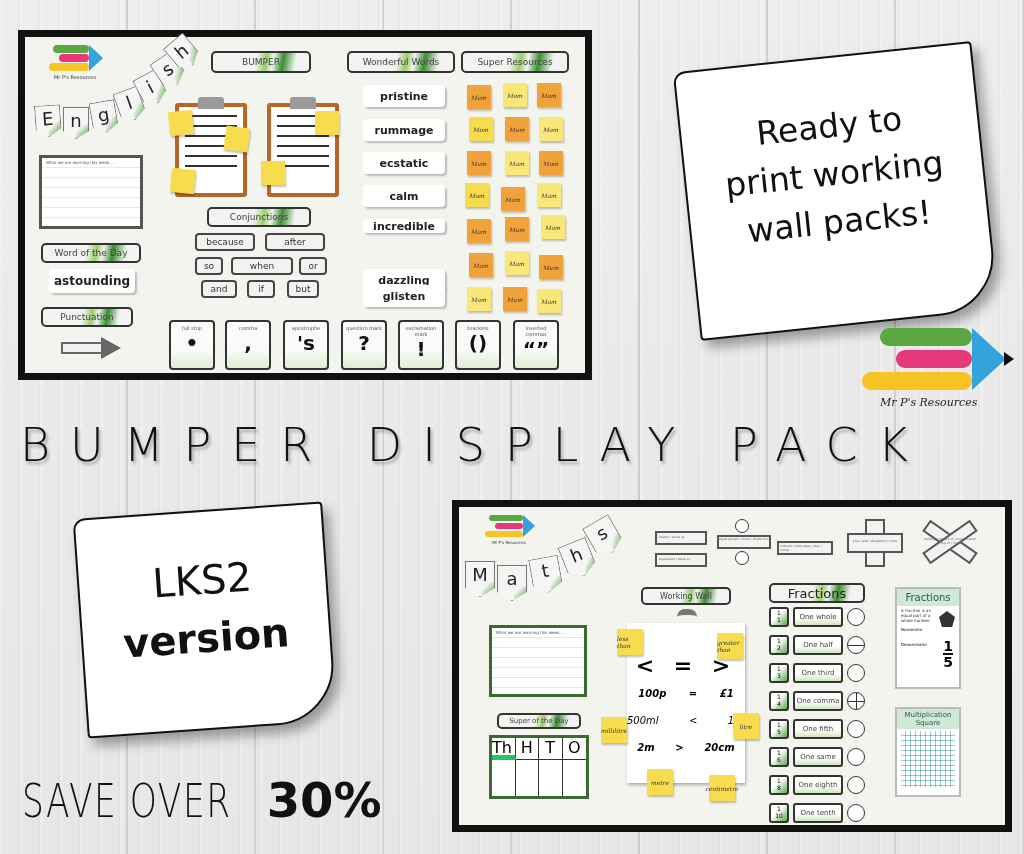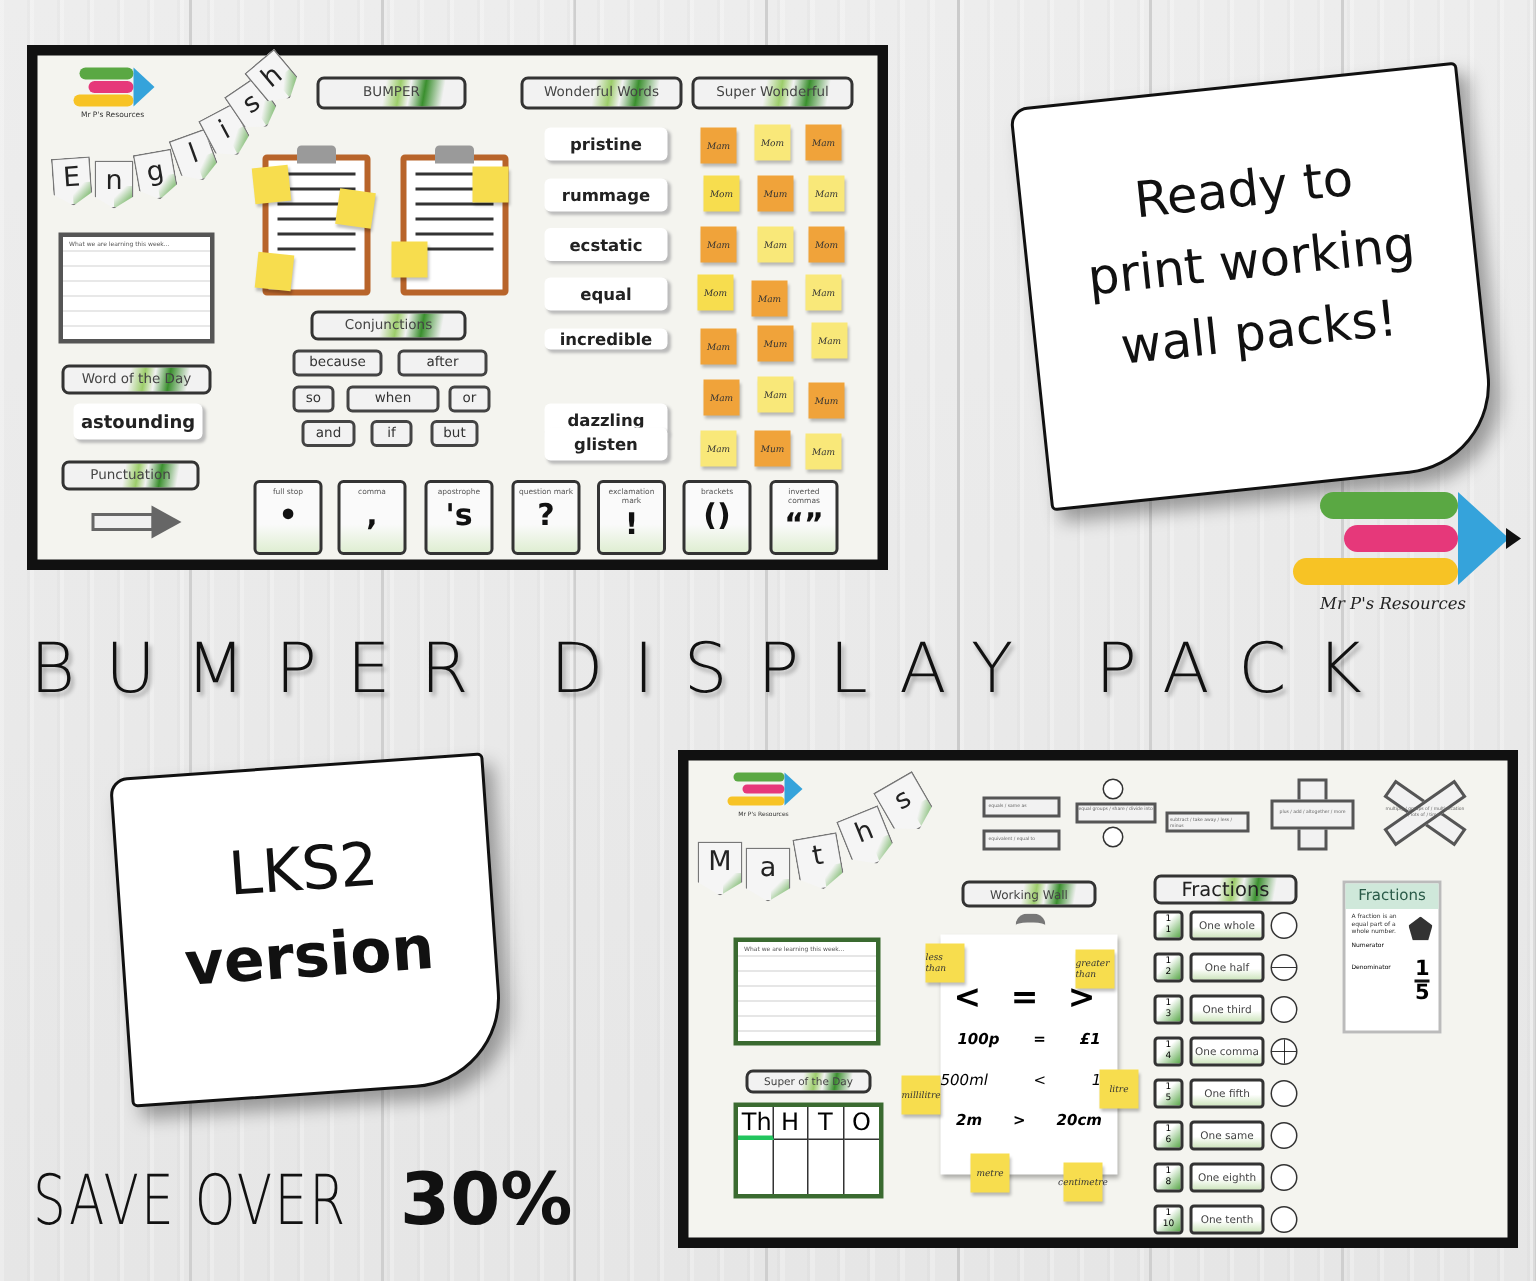"Super Wonderful" div.hdr { text: Wonderful -> Resources }
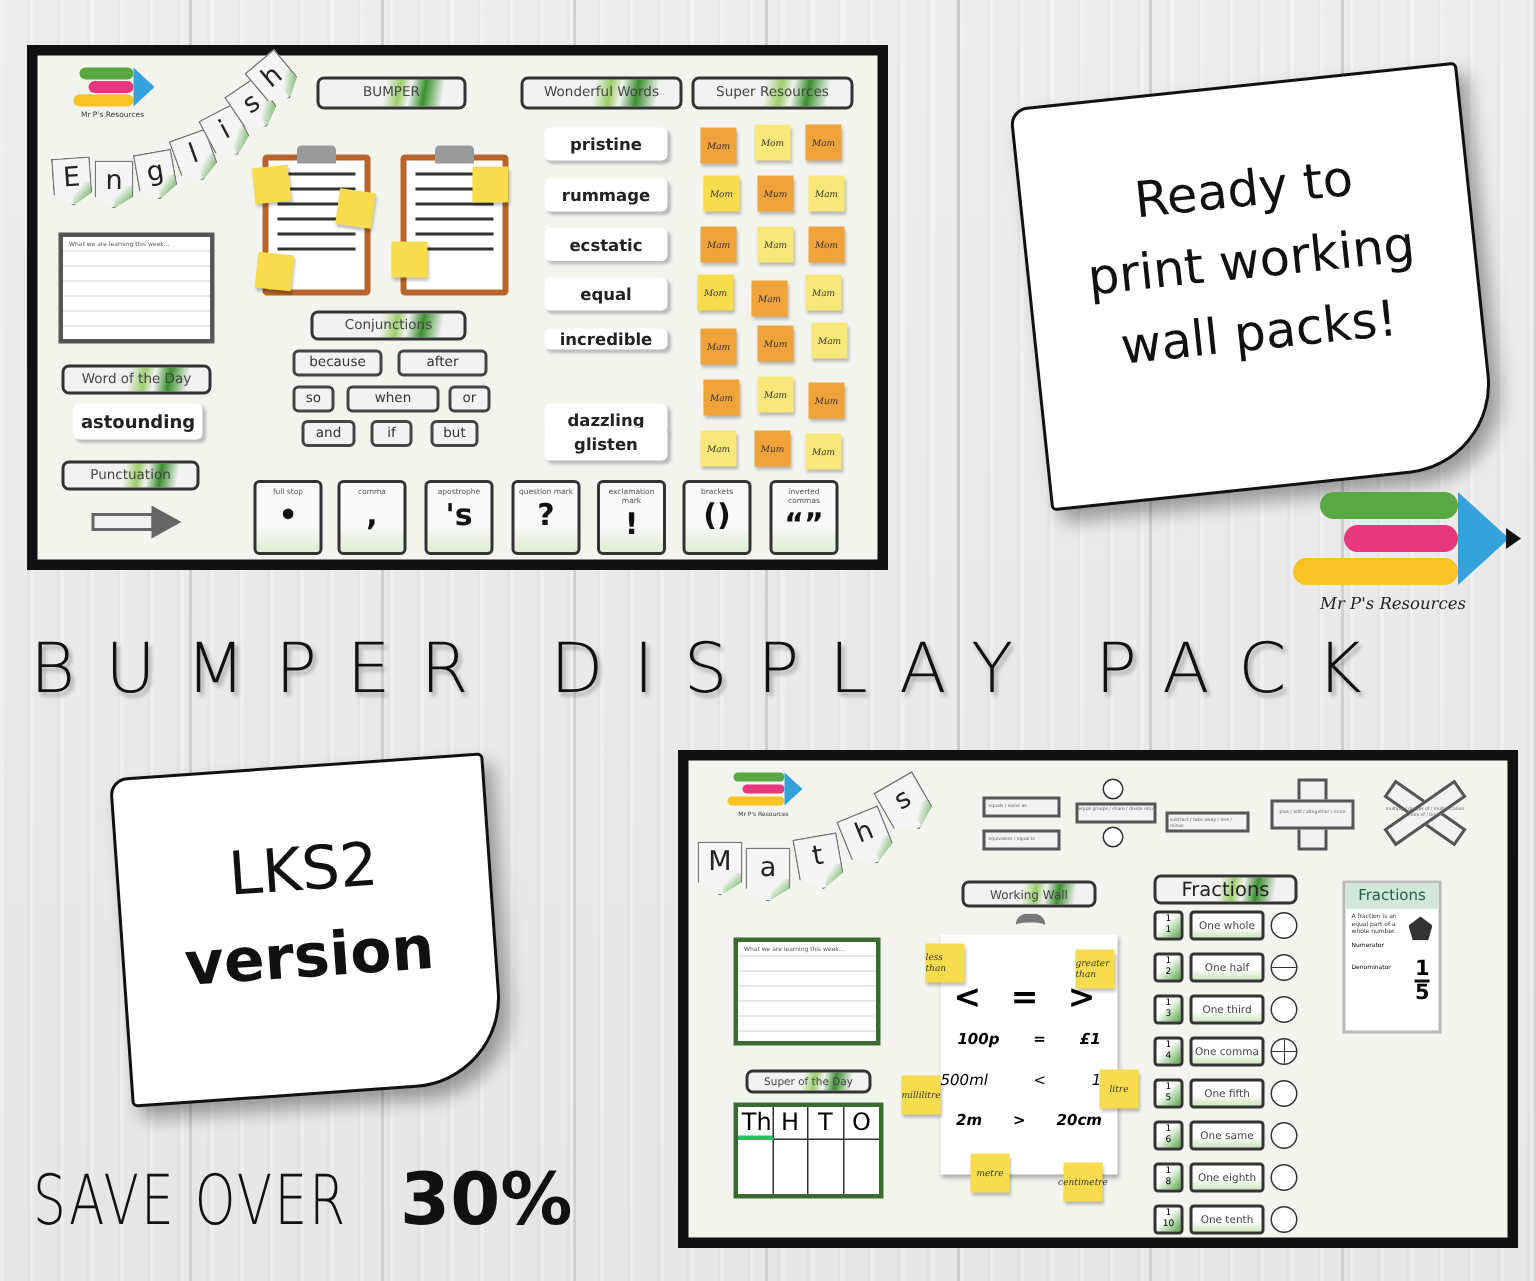"equal" div.word { text: equal -> calm }
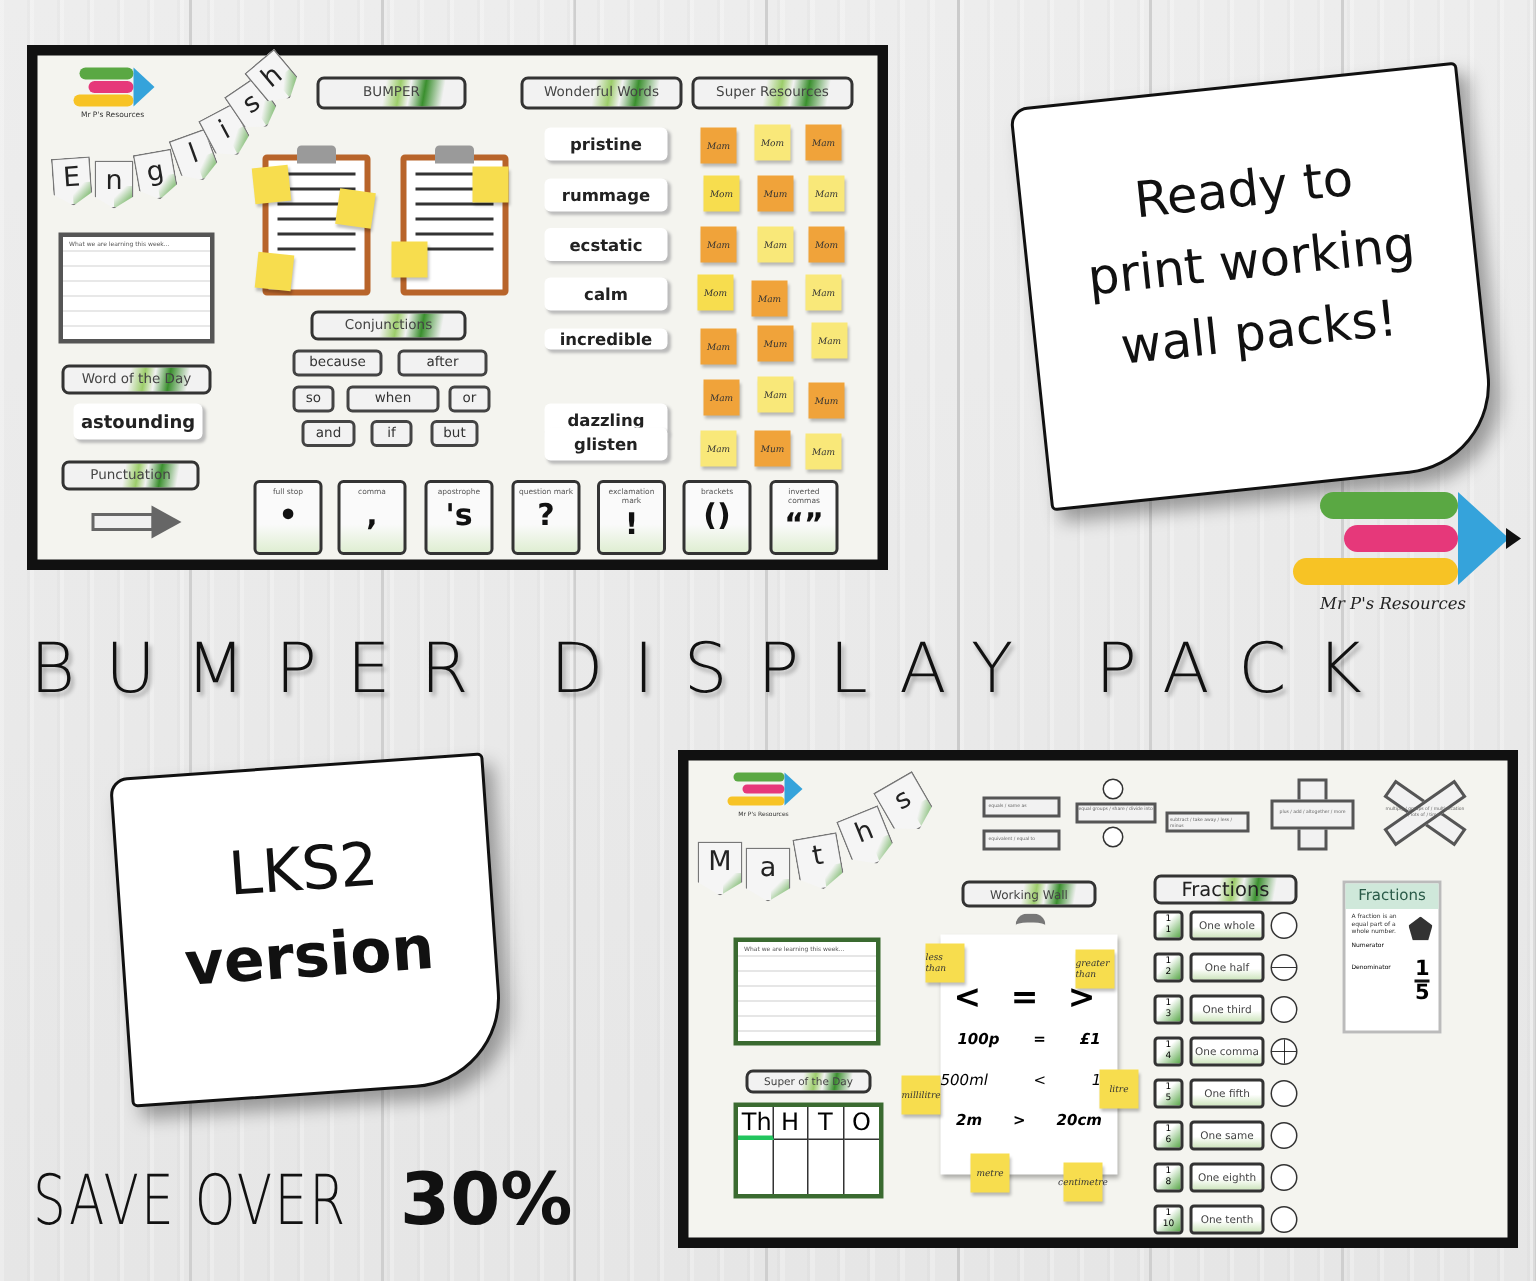"Multiplication Square" div.abs { html: none -> <div> <div>Multiplication Square</div> <div></div> </div> }
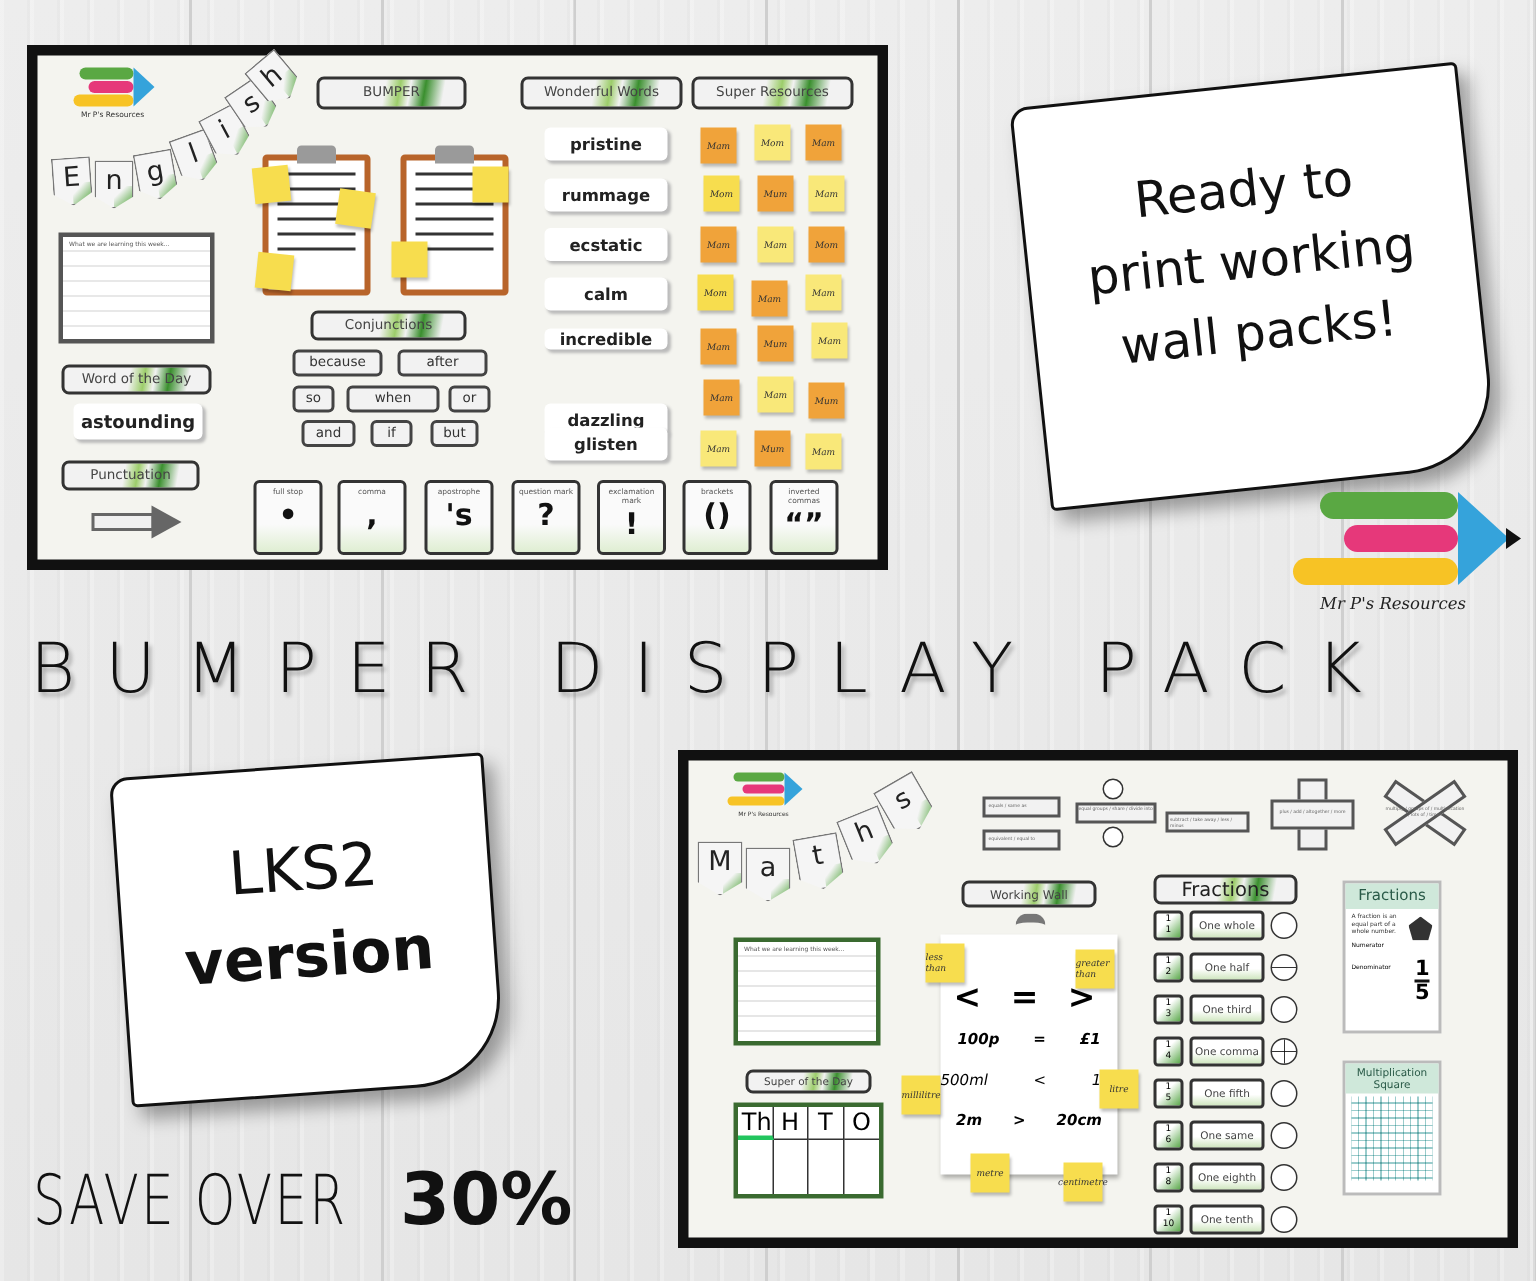"Th" div { border-bottom: 3px solid #22c55e -> 5px solid #22c55e; text-align: right -> left }
